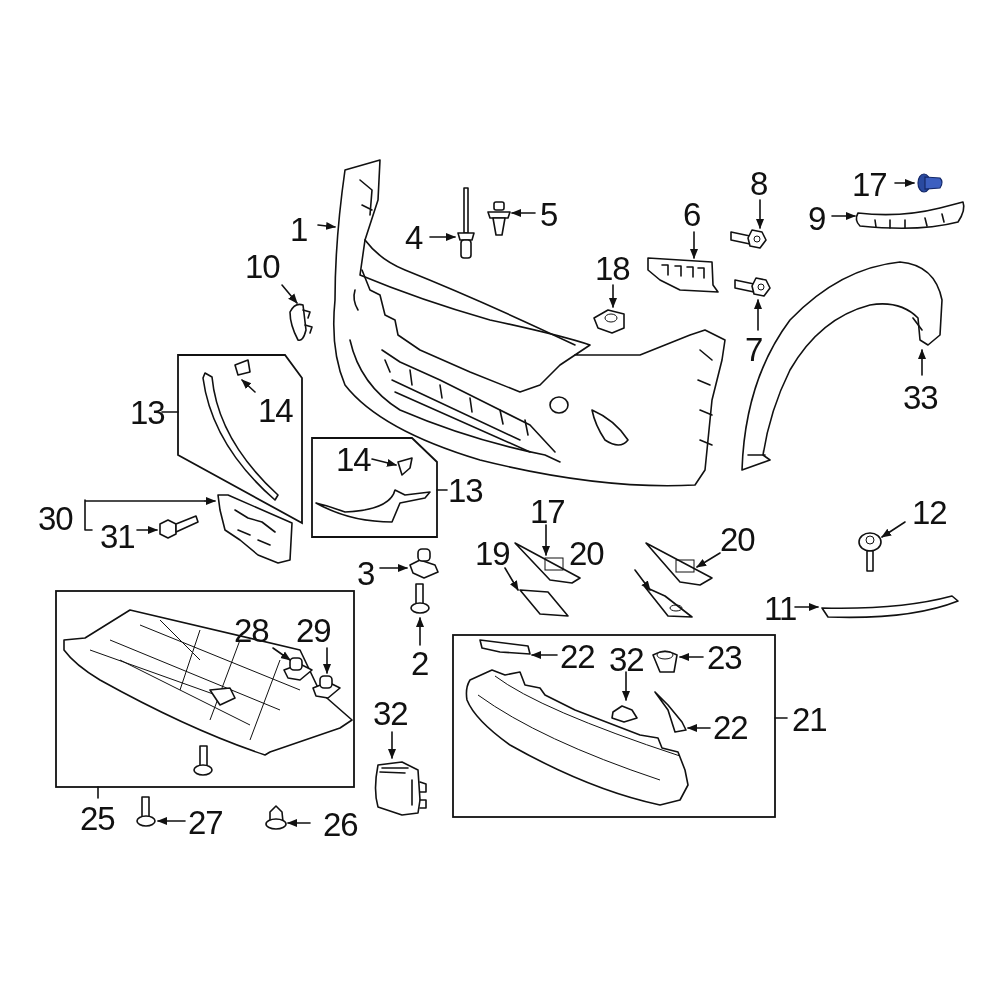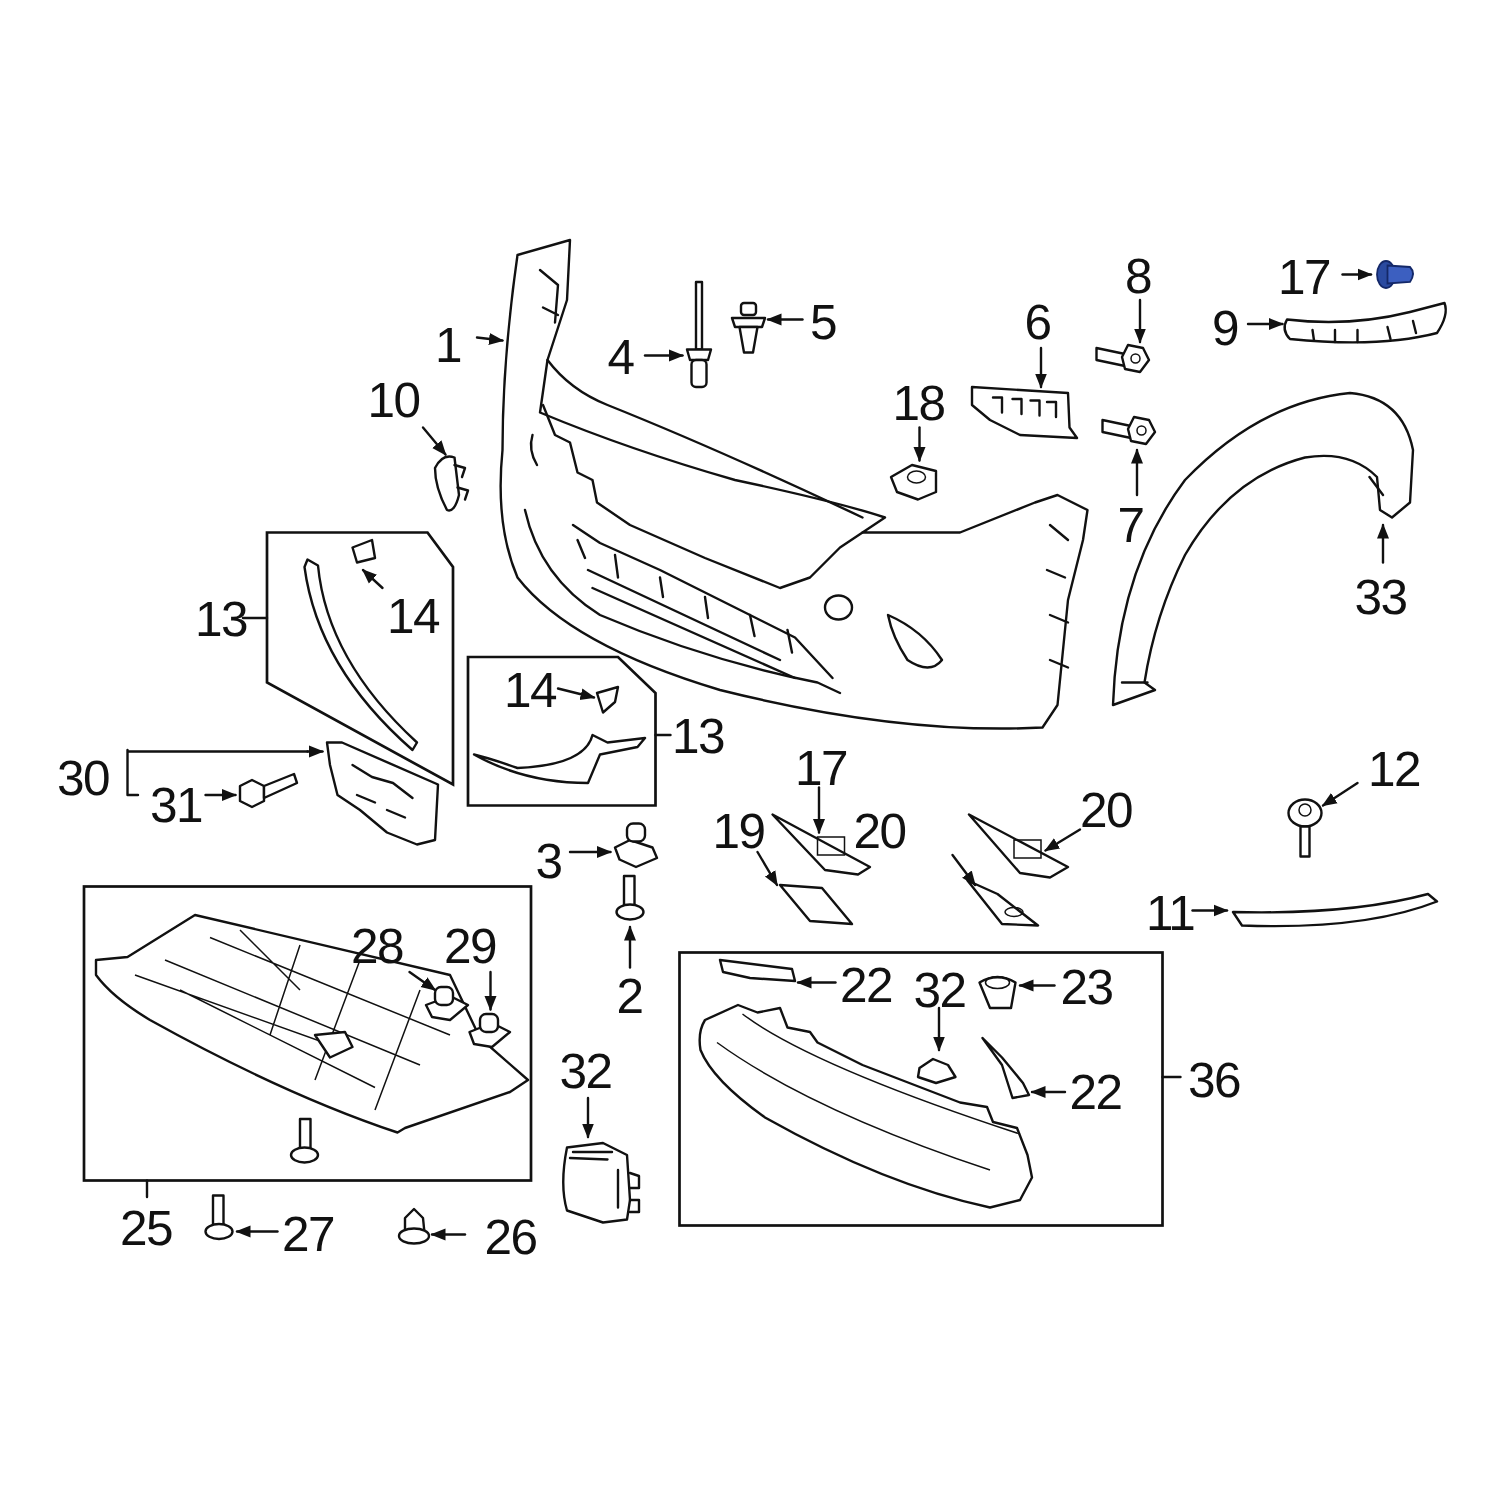"36" div.callout { text: 36 -> 21 }
